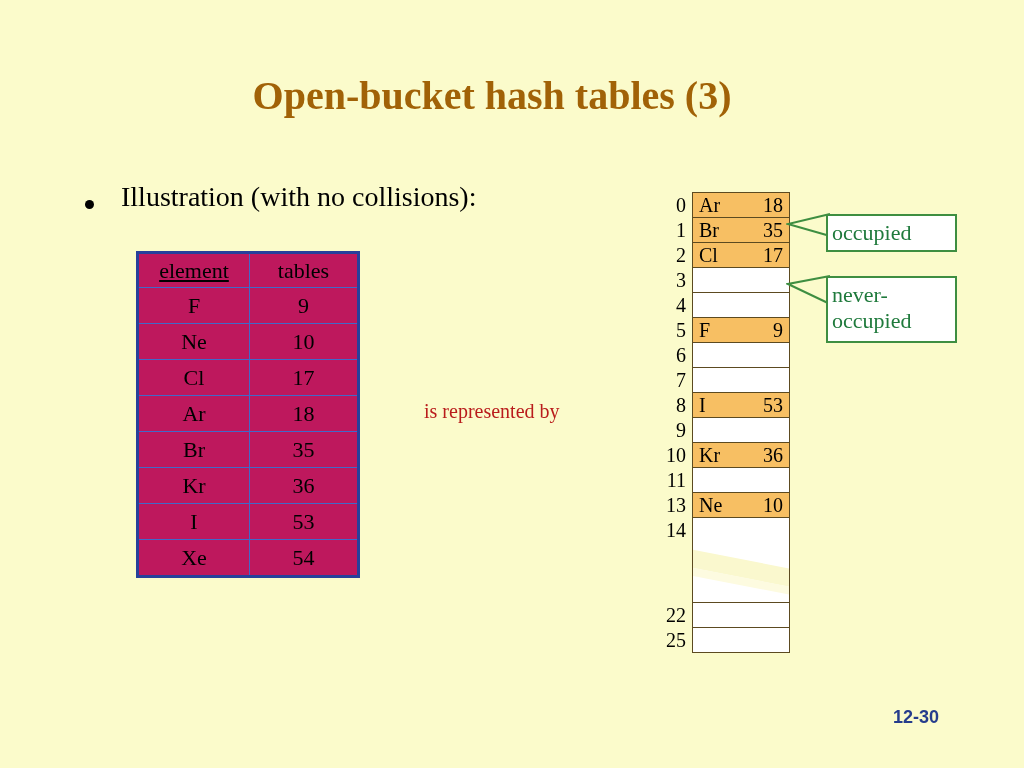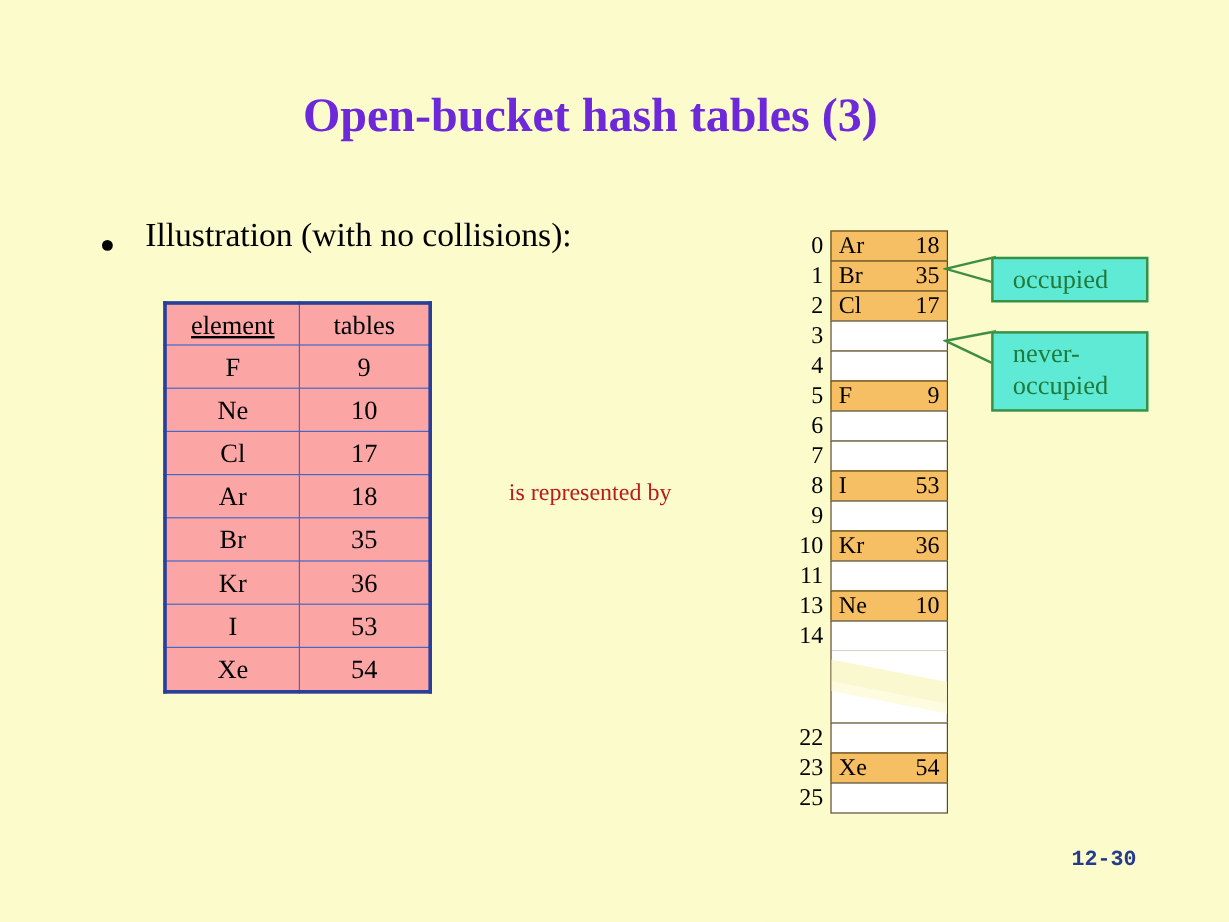"Open-bucket hash tables (3)" #title { color: #6d28d9 -> #a16207 }
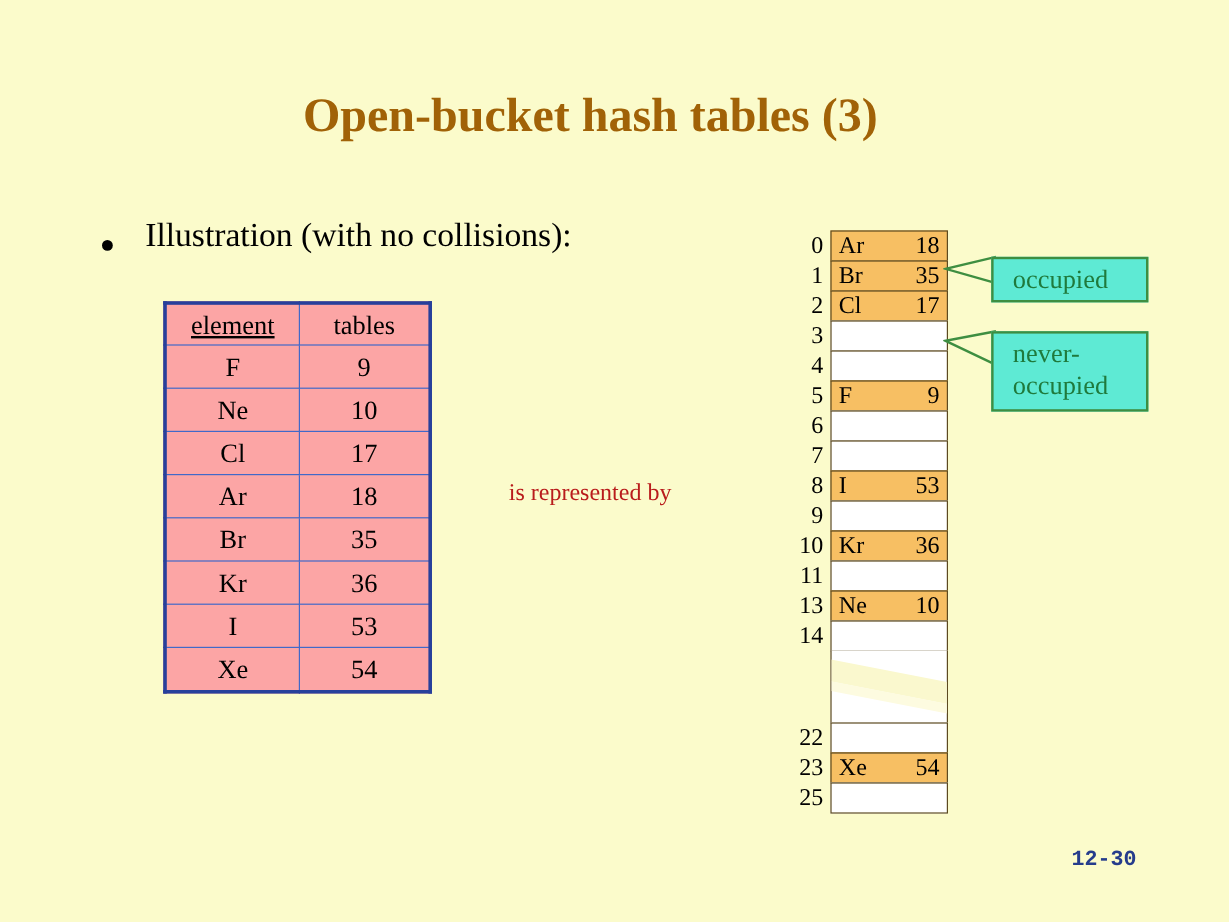"occupied" .callout { background: #5eead4 -> #ffffff; padding: 4px 8px 6px 16px -> 4px 8px 6px 4px }
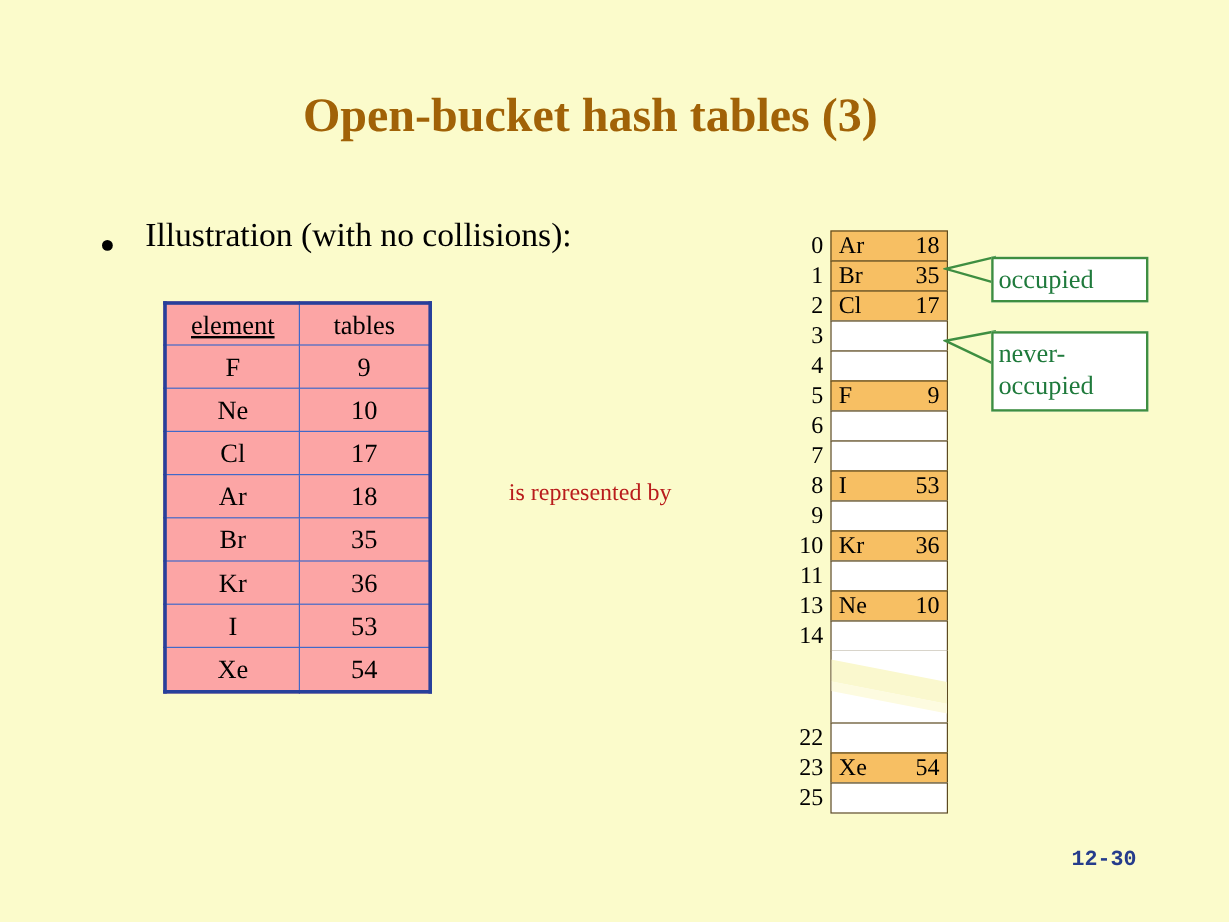"element" #elem-table { background: #fca5a5 -> #be185d }
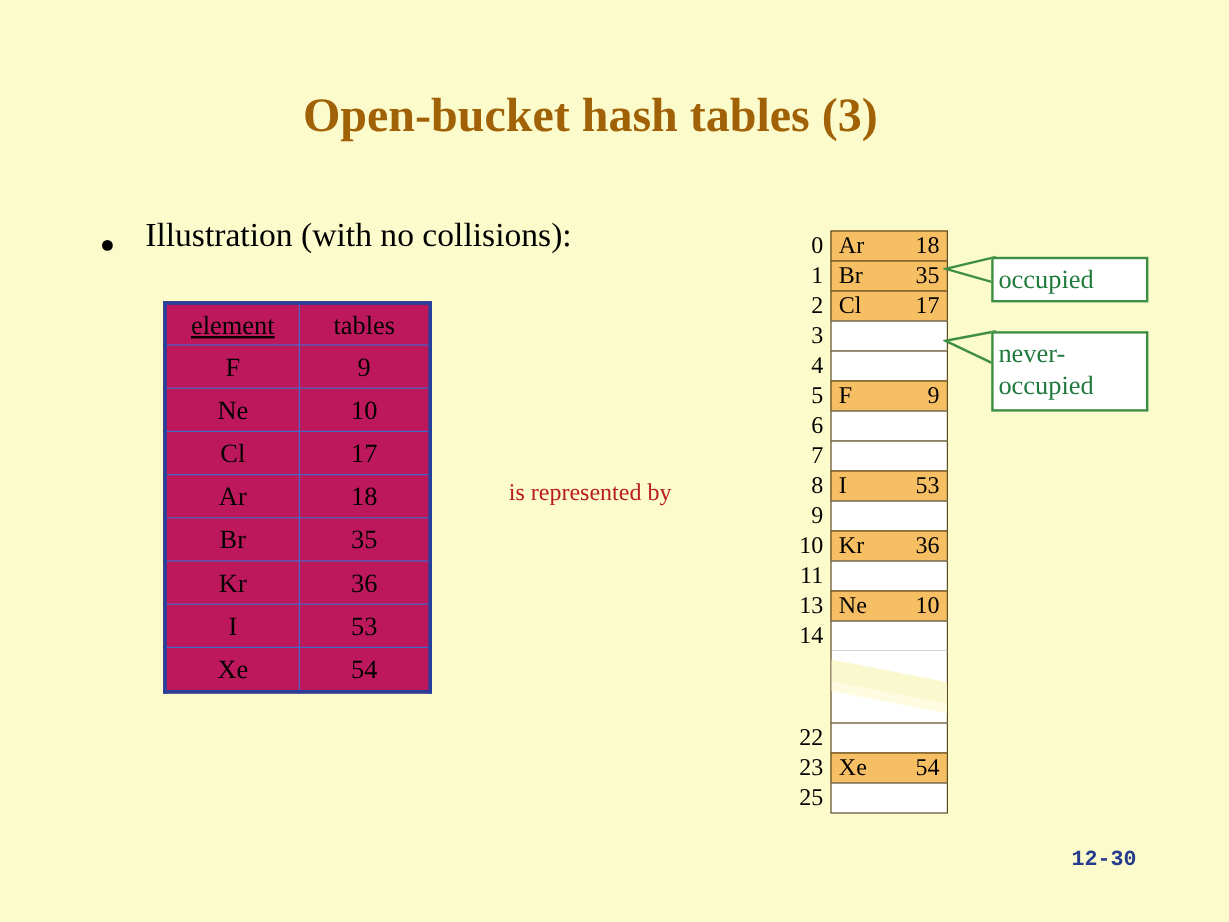"23" div.hrow { html: <div> <div>23</div> <div> <span>Xe</span> <span>54</span> </div> </div> -> none }
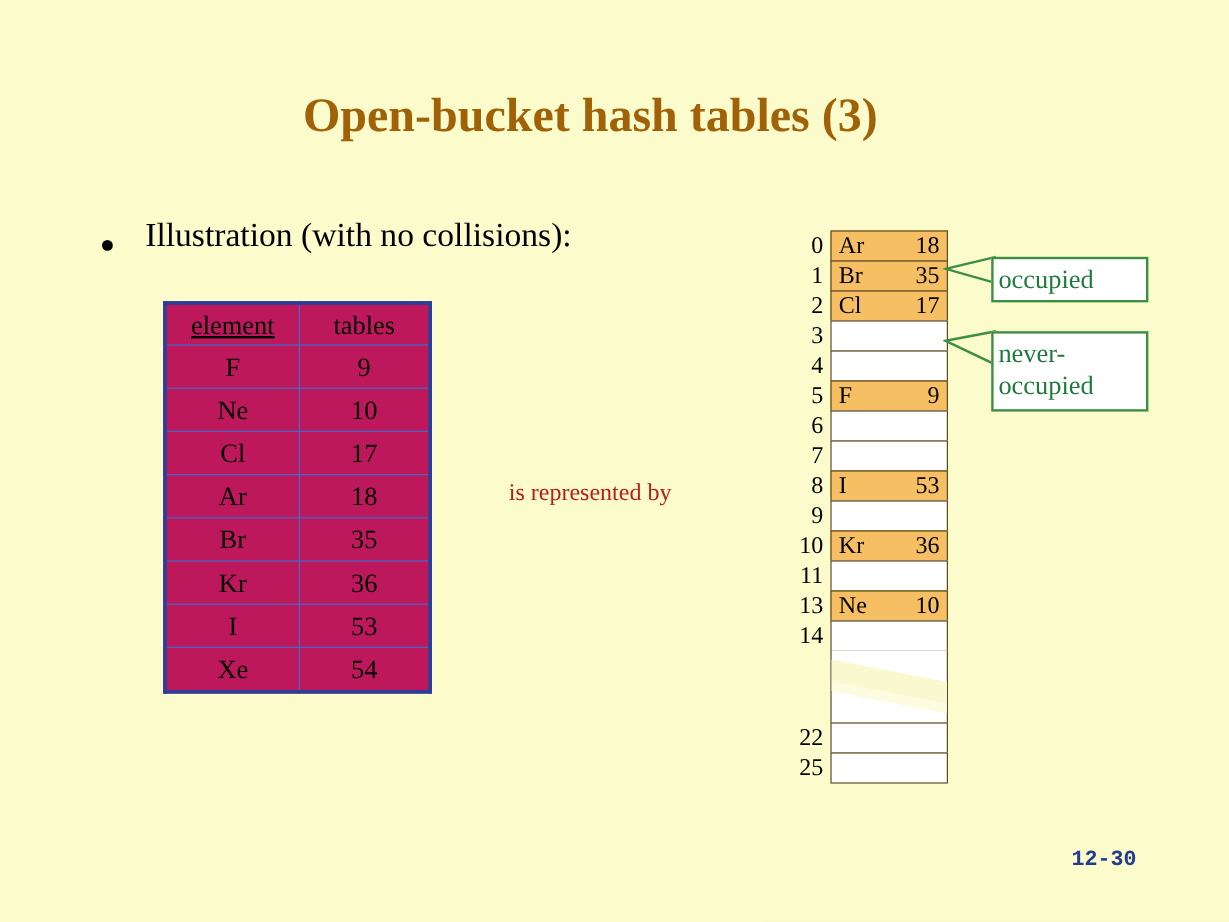"12-30" #pagenum { font-family: Liberation Mono, monospace -> Liberation Sans, sans-serif }
